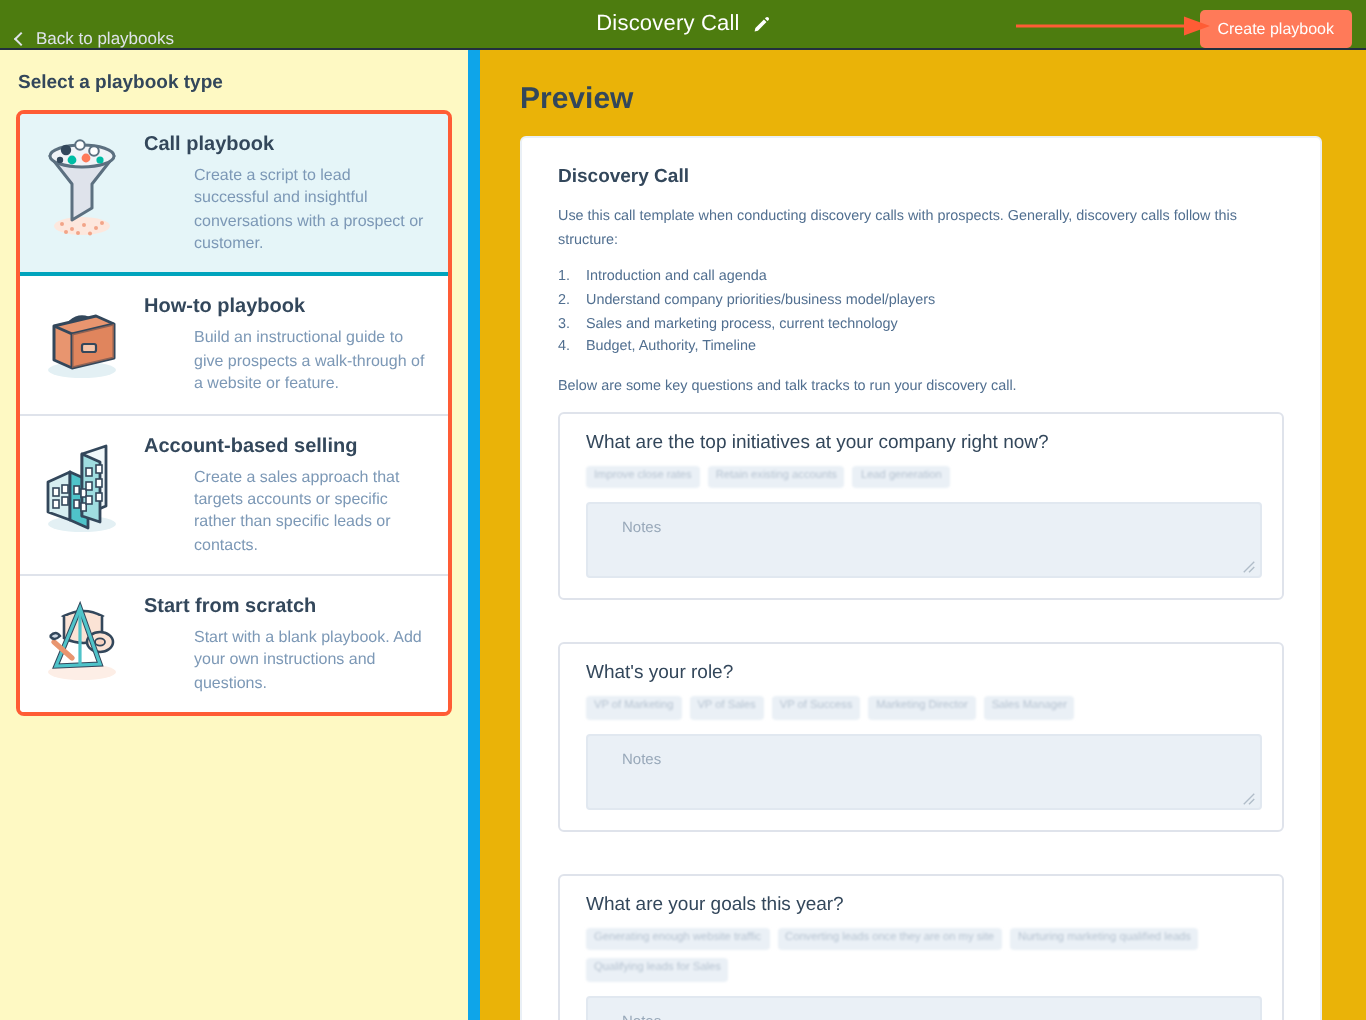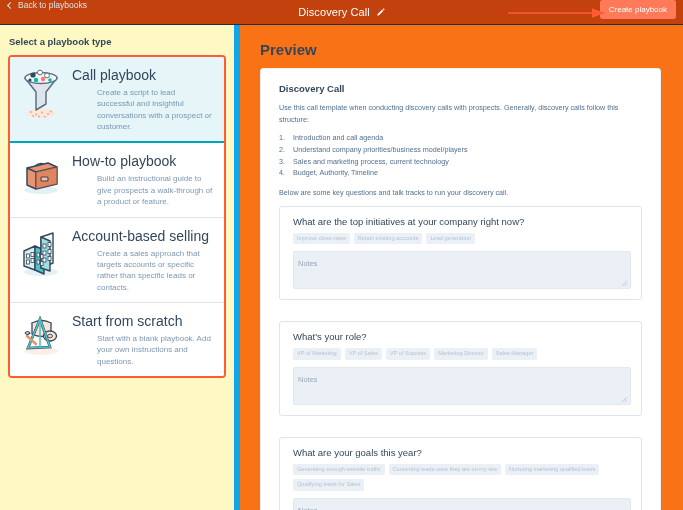"Back to playbooks" .topnav { align-items: flex-start -> flex-end; background: #c2410c -> #4d7c0f }
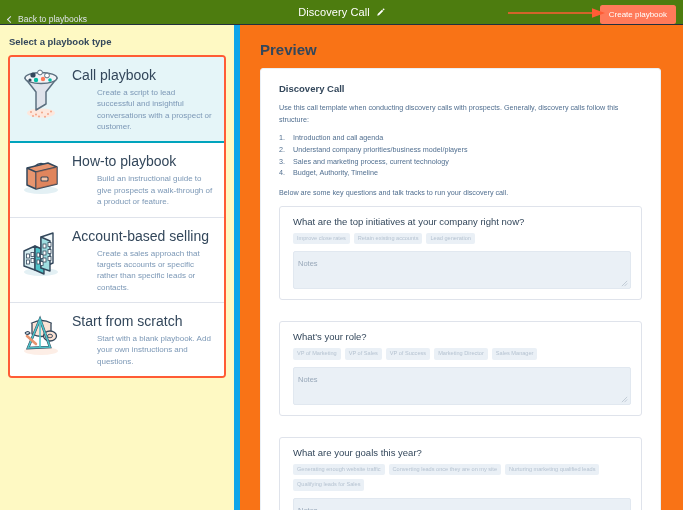"Preview" .right-panel { background: #f97316 -> #eab308 }
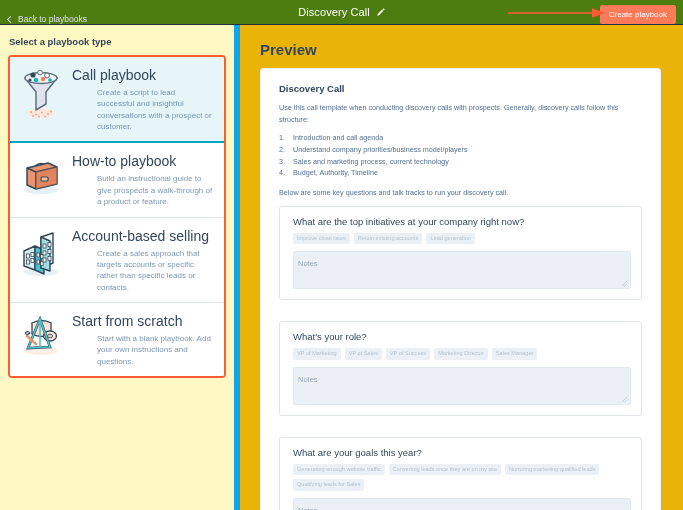"Call playbook" .card-title { font-size: 14px -> 10px; font-weight: normal -> bold }
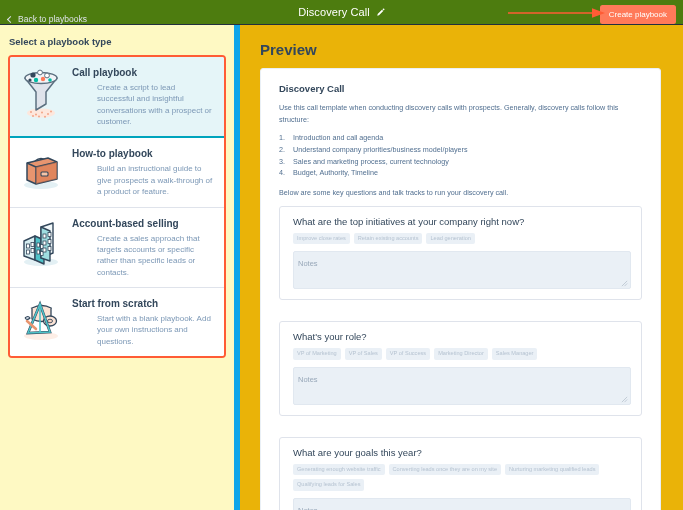"Build an instructional guide to" div.card-desc { text: product -> website }
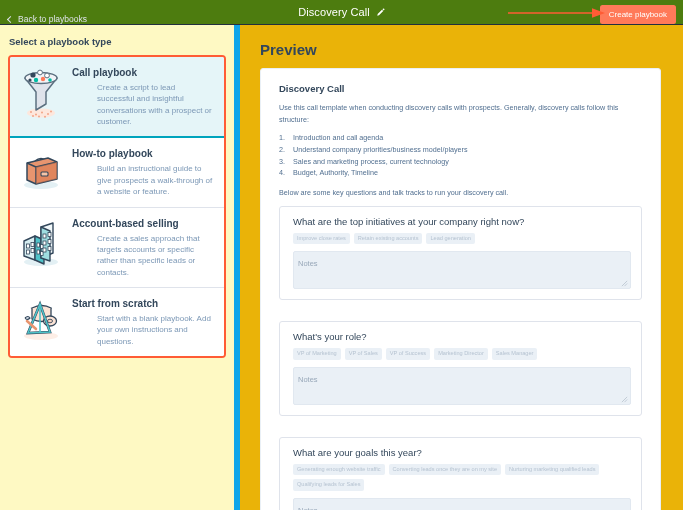"Notes" .notes-ph { left: 4px -> 17px }
